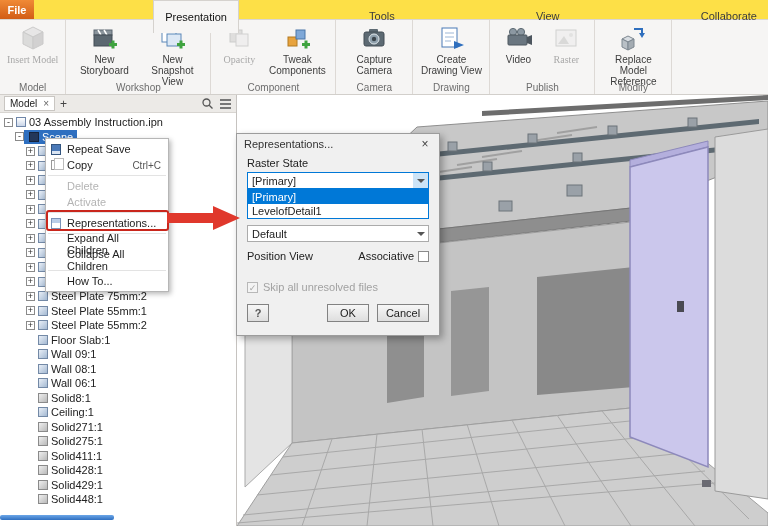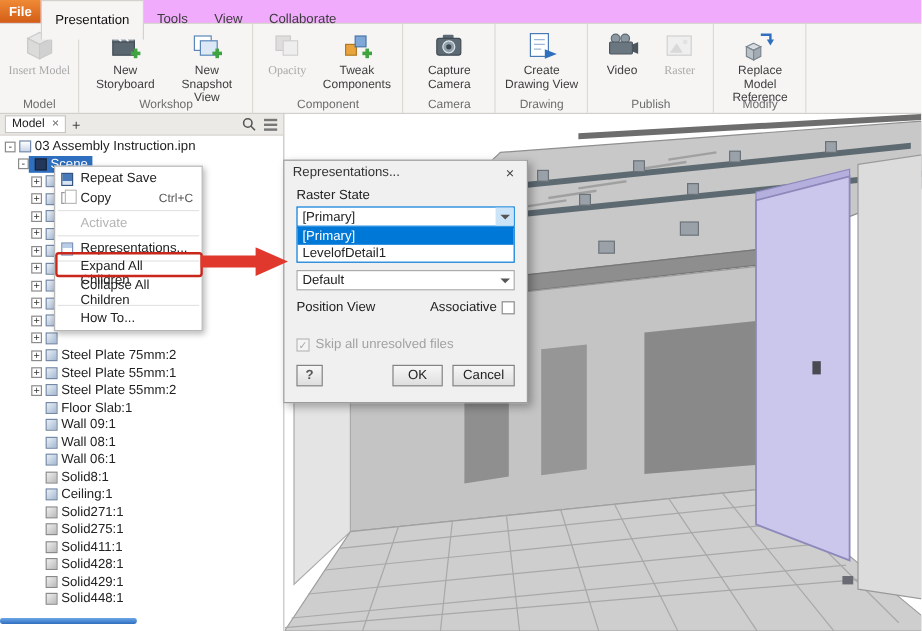"File" .titlebar { background: #f0abfc -> #fde047; justify-content: none -> space-between }
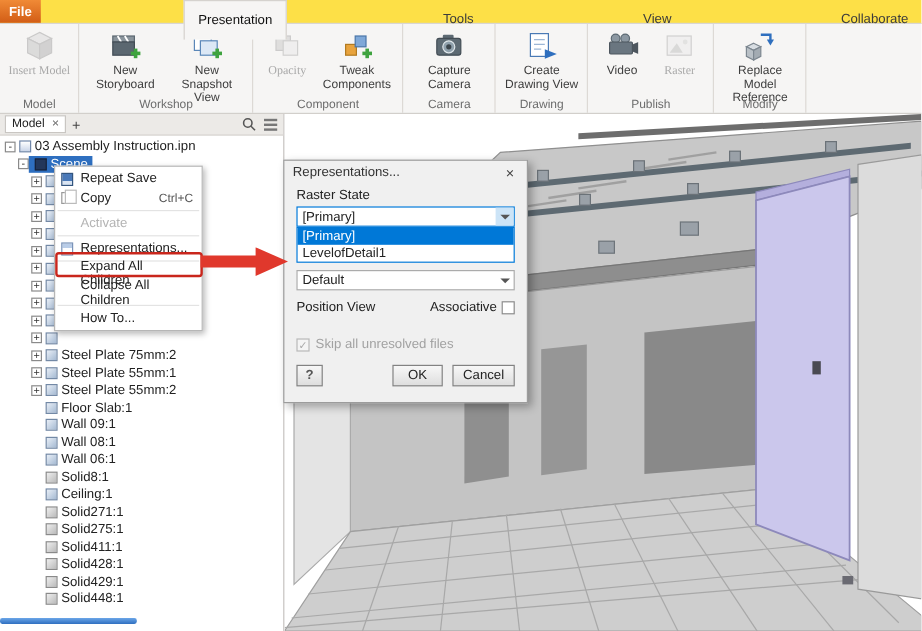"Delete" div.mi { html: none -> <div> <span></span> <span>Delete</span> </div> }
